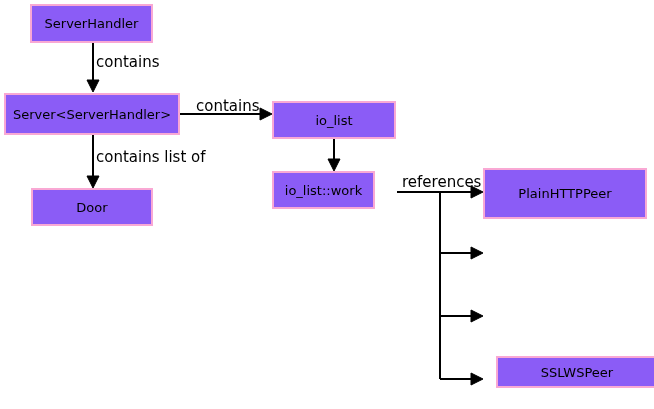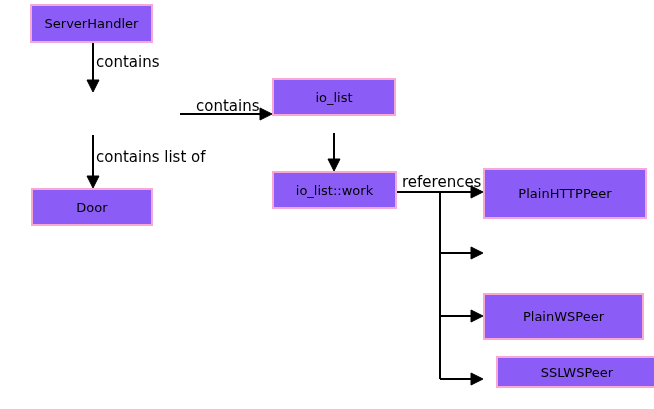"Server<ServerHandler>" div.node { html: none -> <div> <span>Server&lt;ServerHandler&gt;</span> </div> }
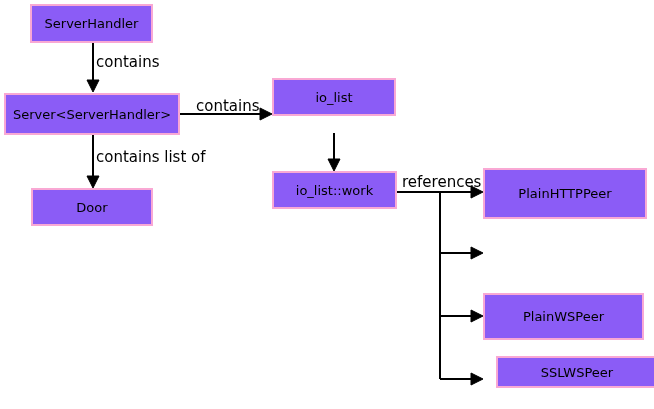"io_list" div.node { top: 78px -> 101px }
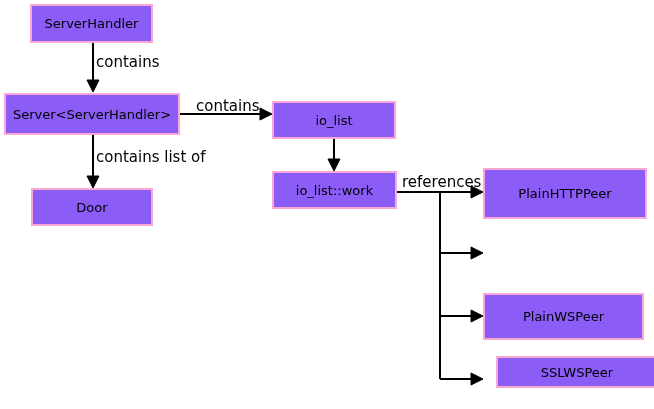"io_list::work" div.node { width: 125px -> 103px }
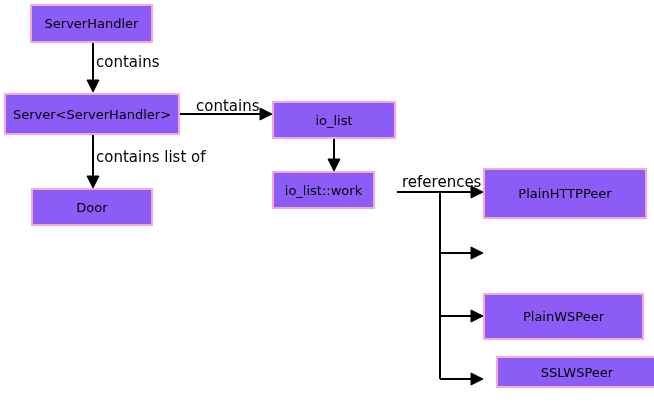"PlainWSPeer" div.node { html: <div> <span>PlainWSPeer</span> </div> -> none }
